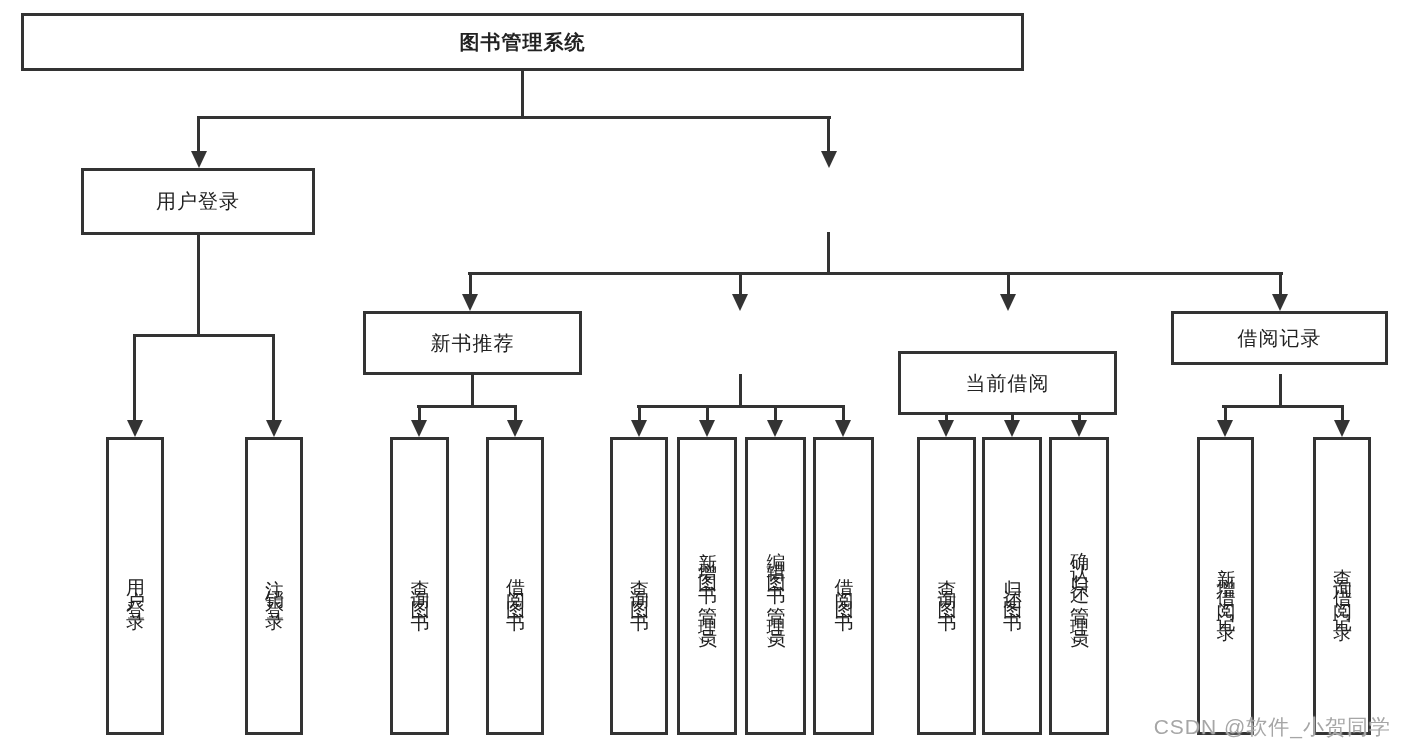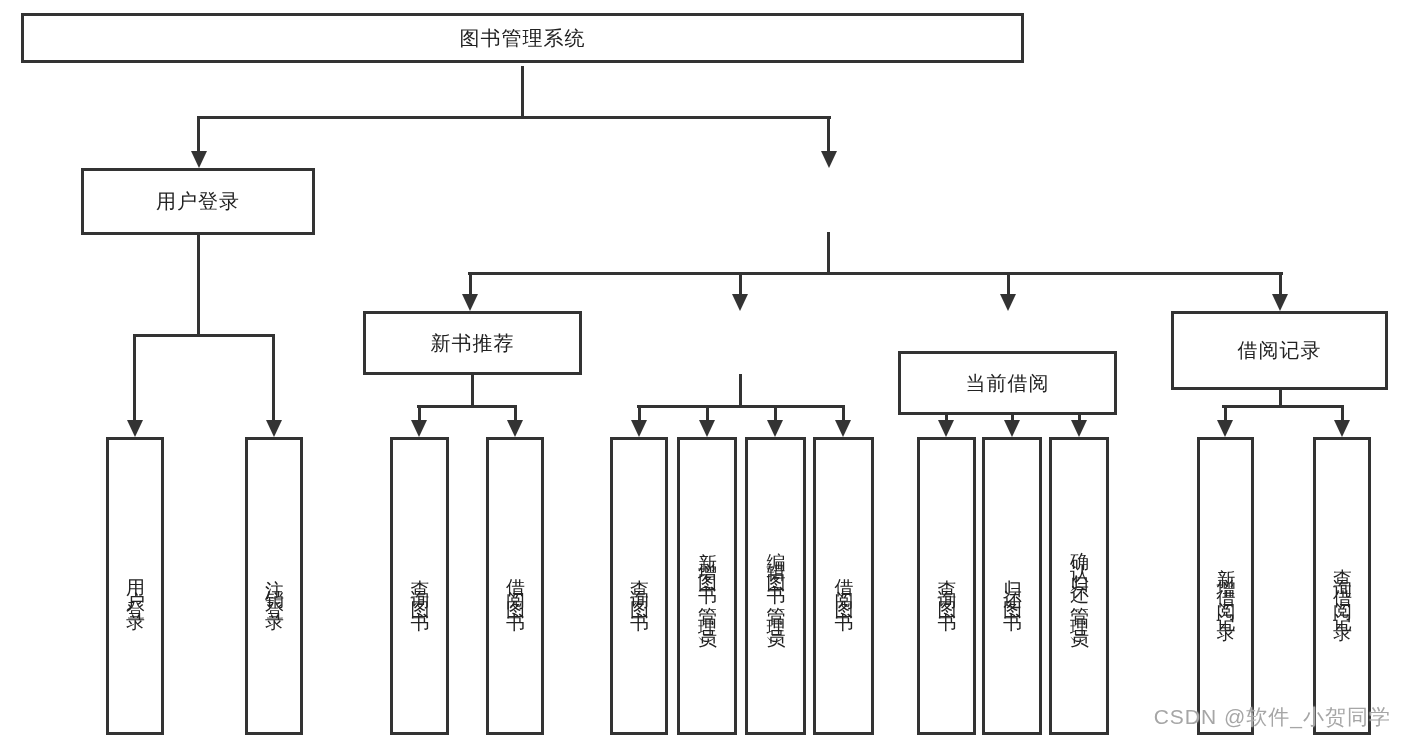"图书管理系统" div.box { font-weight: none -> bold; height: 50px -> 58px }
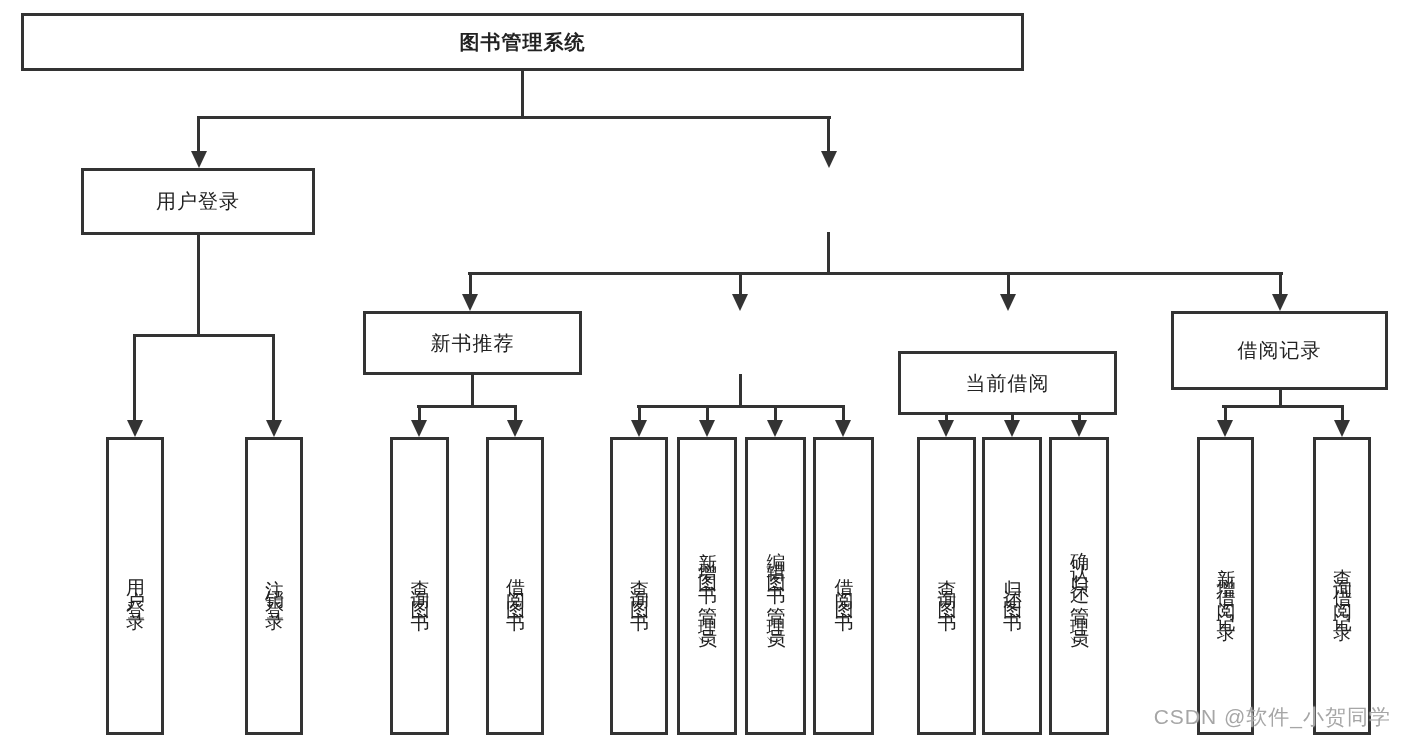"借阅记录" div.box { height: 79px -> 54px }
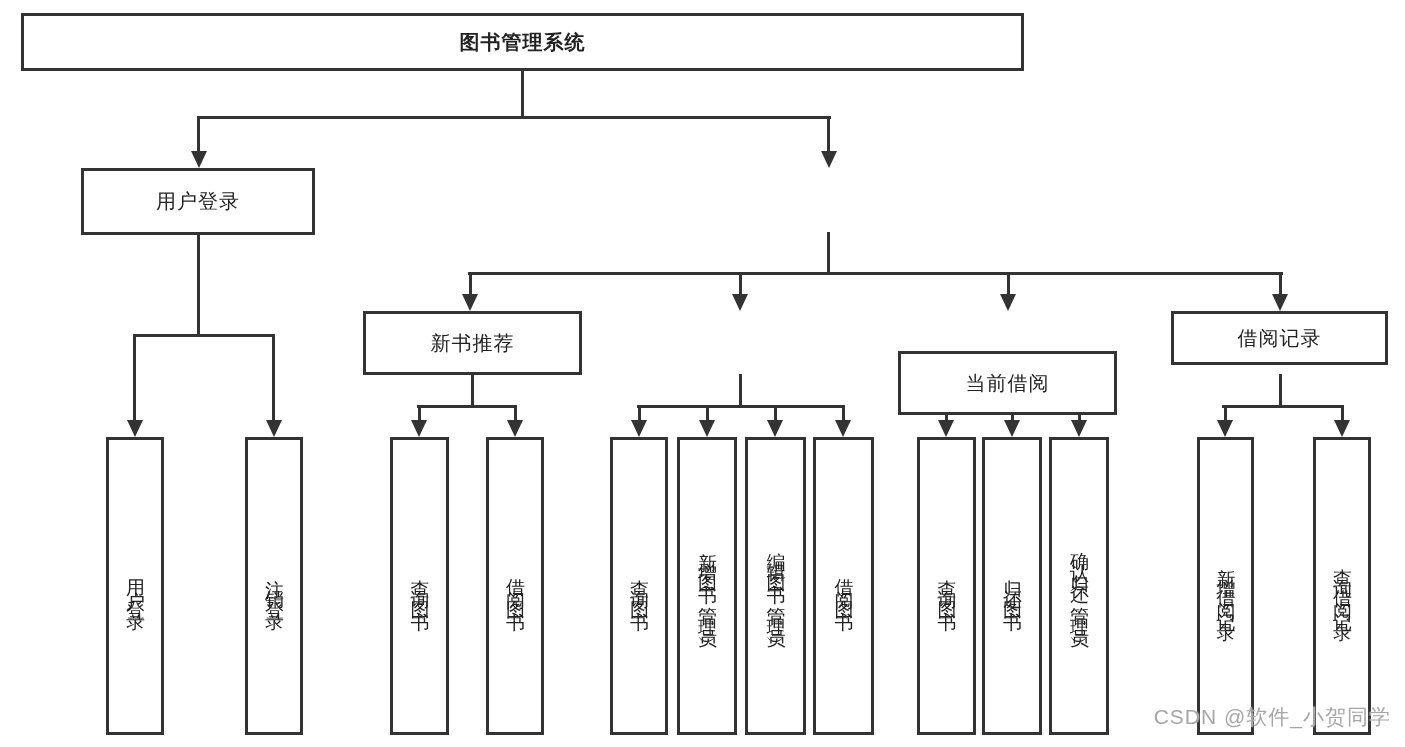"CSDN @软件_小贺同学" .watermark { bottom: 16px -> 6px }
